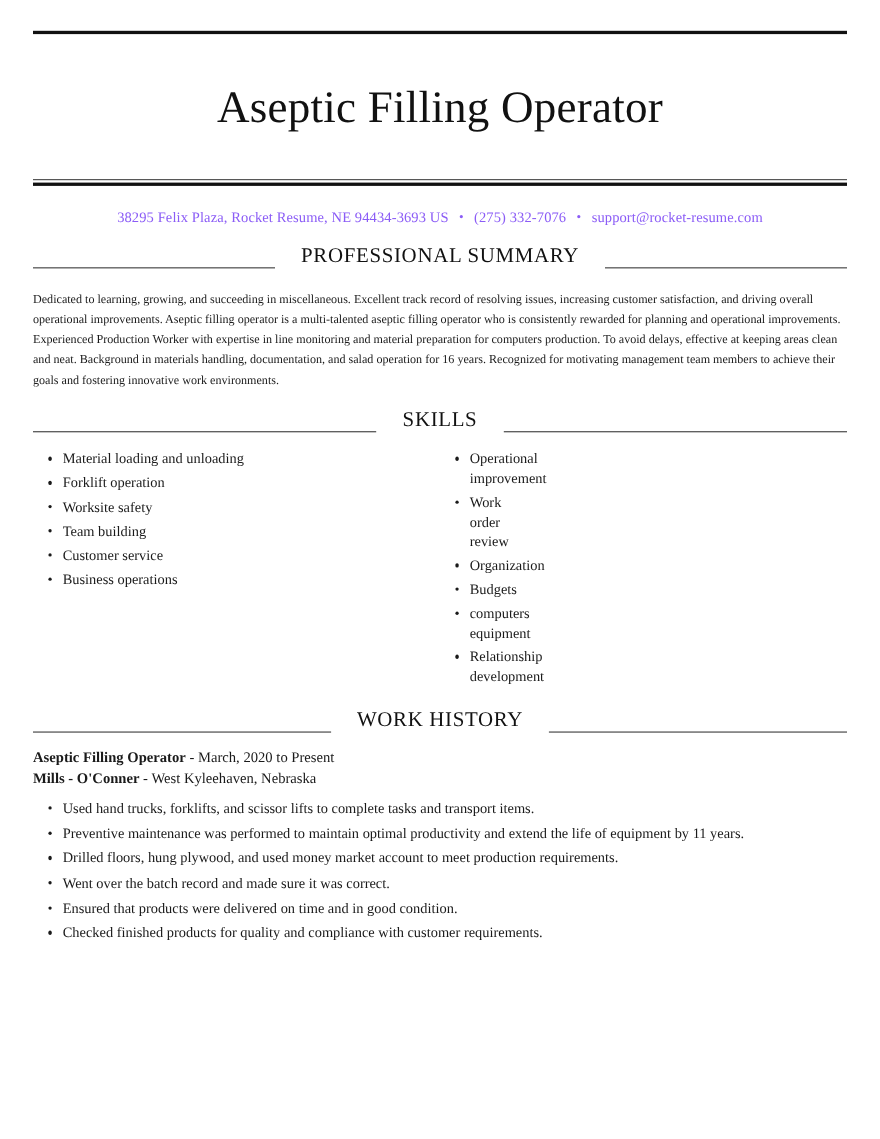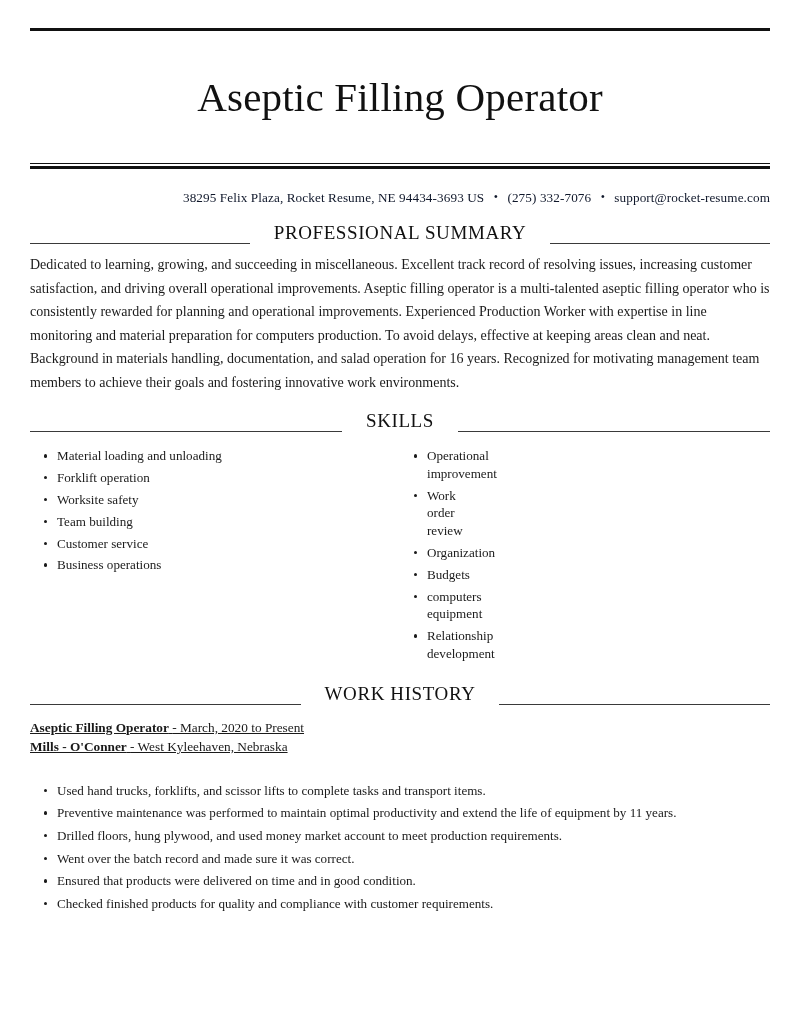"38295 Felix Plaza, Rocket Resume," .contact-line { color: #0f172a -> #8b5cf6; text-align: right -> center }
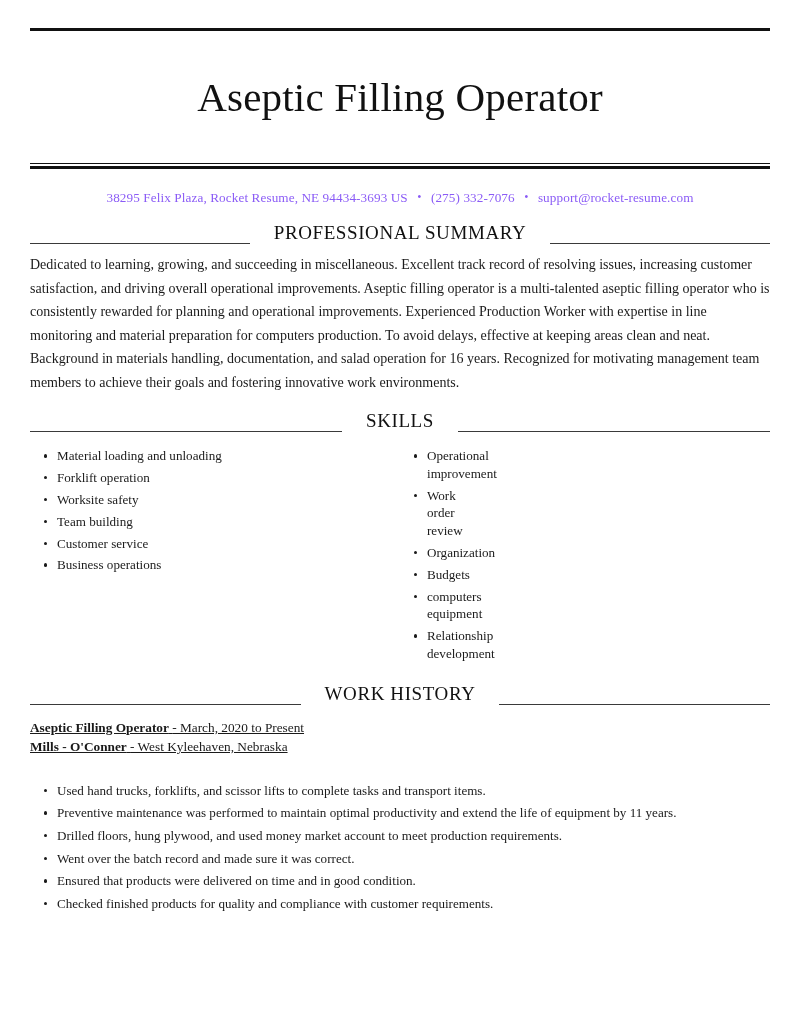"Dedicated to learning, growing, and" .summary { font-size: 14px -> 11px; margin-top: 9px -> 19px }
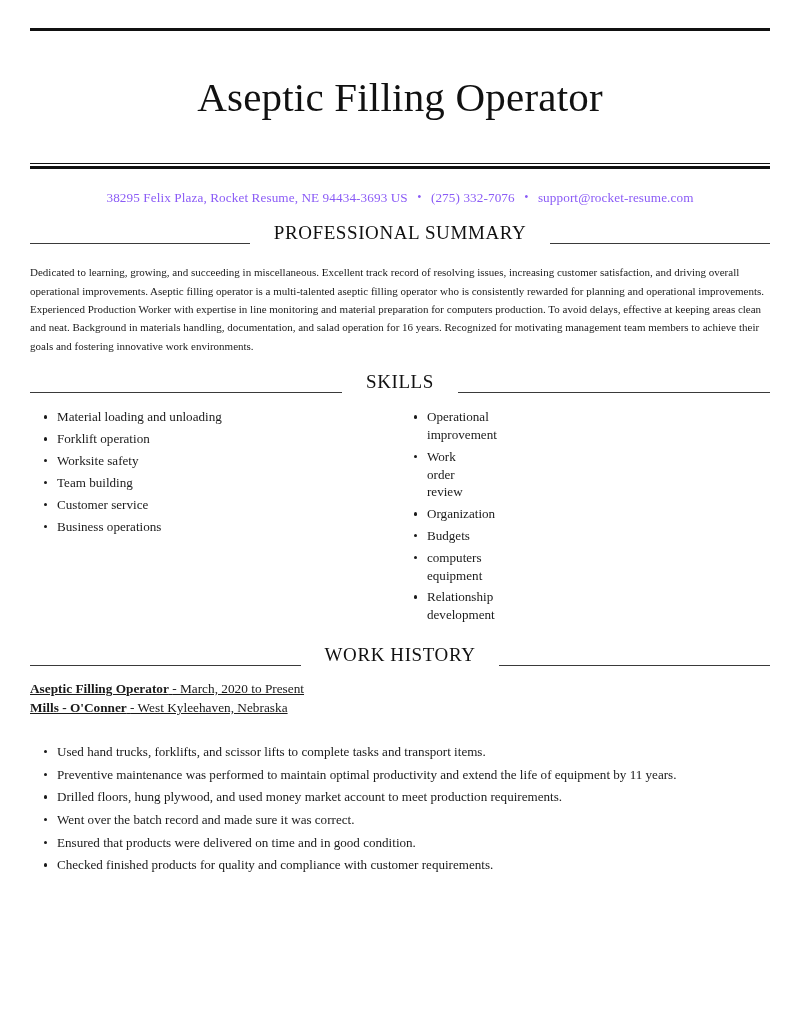"Aseptic Filling Operator - March," .job-line { text-decoration: underline -> none }
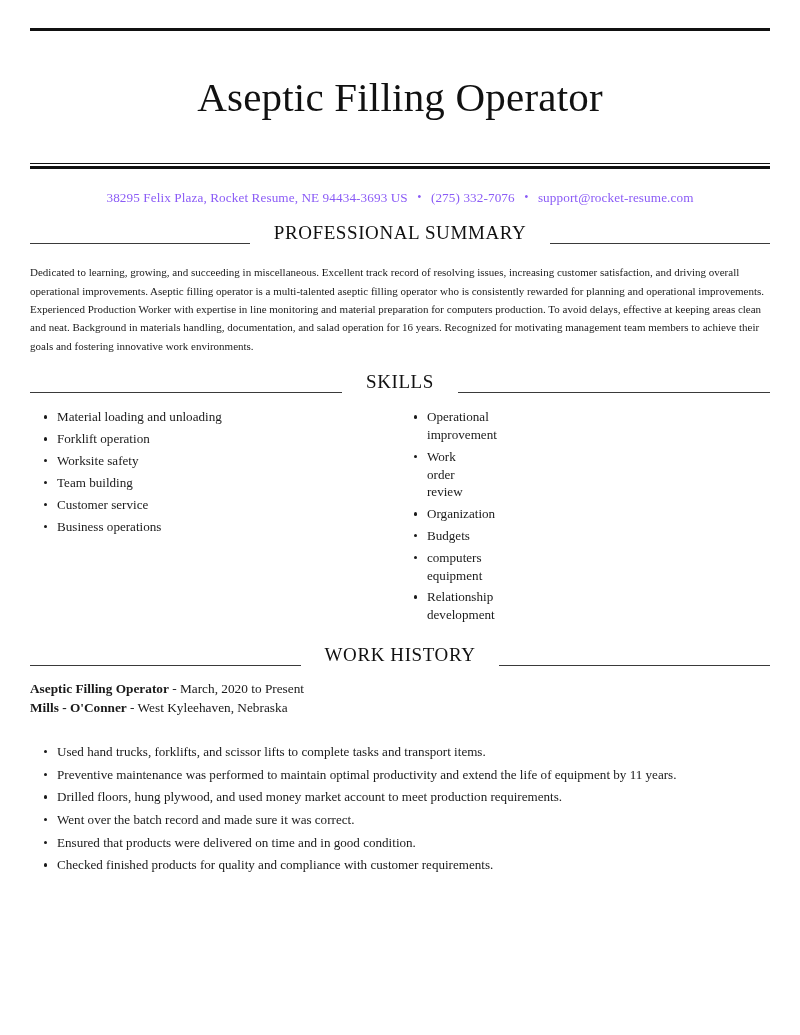"Used hand trucks, forklifts, and" .job ul.bullets { margin-top: 26px -> 9px }
